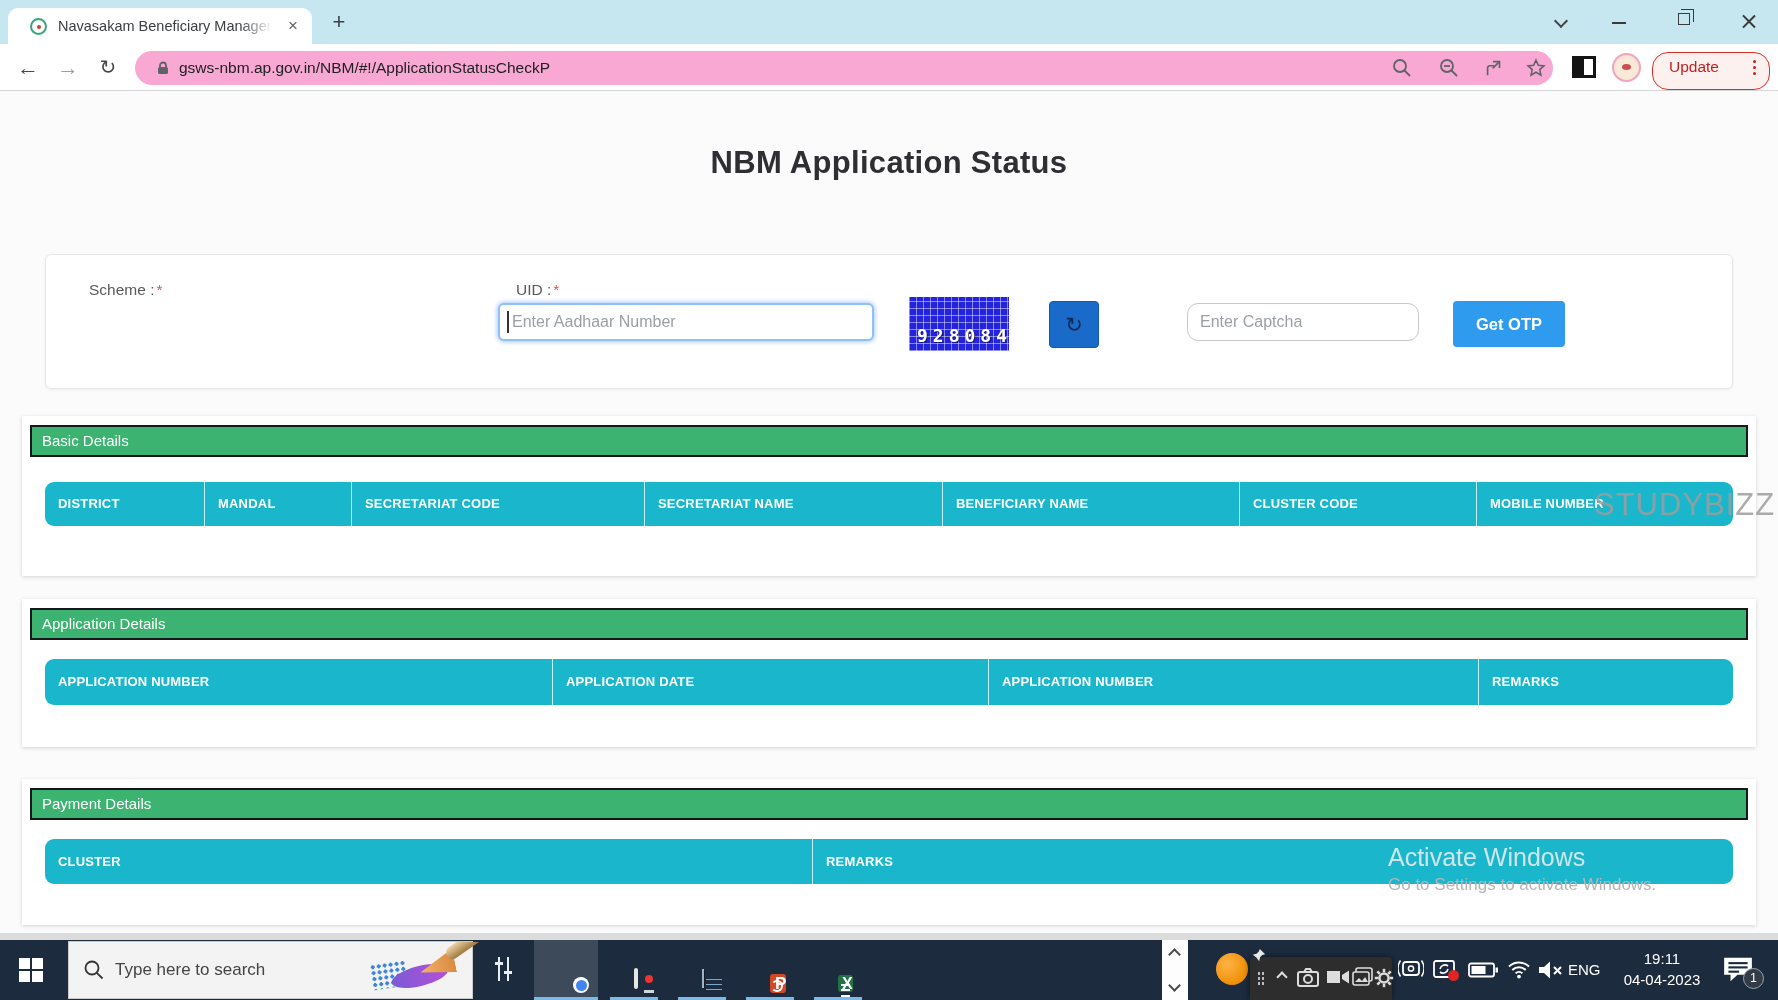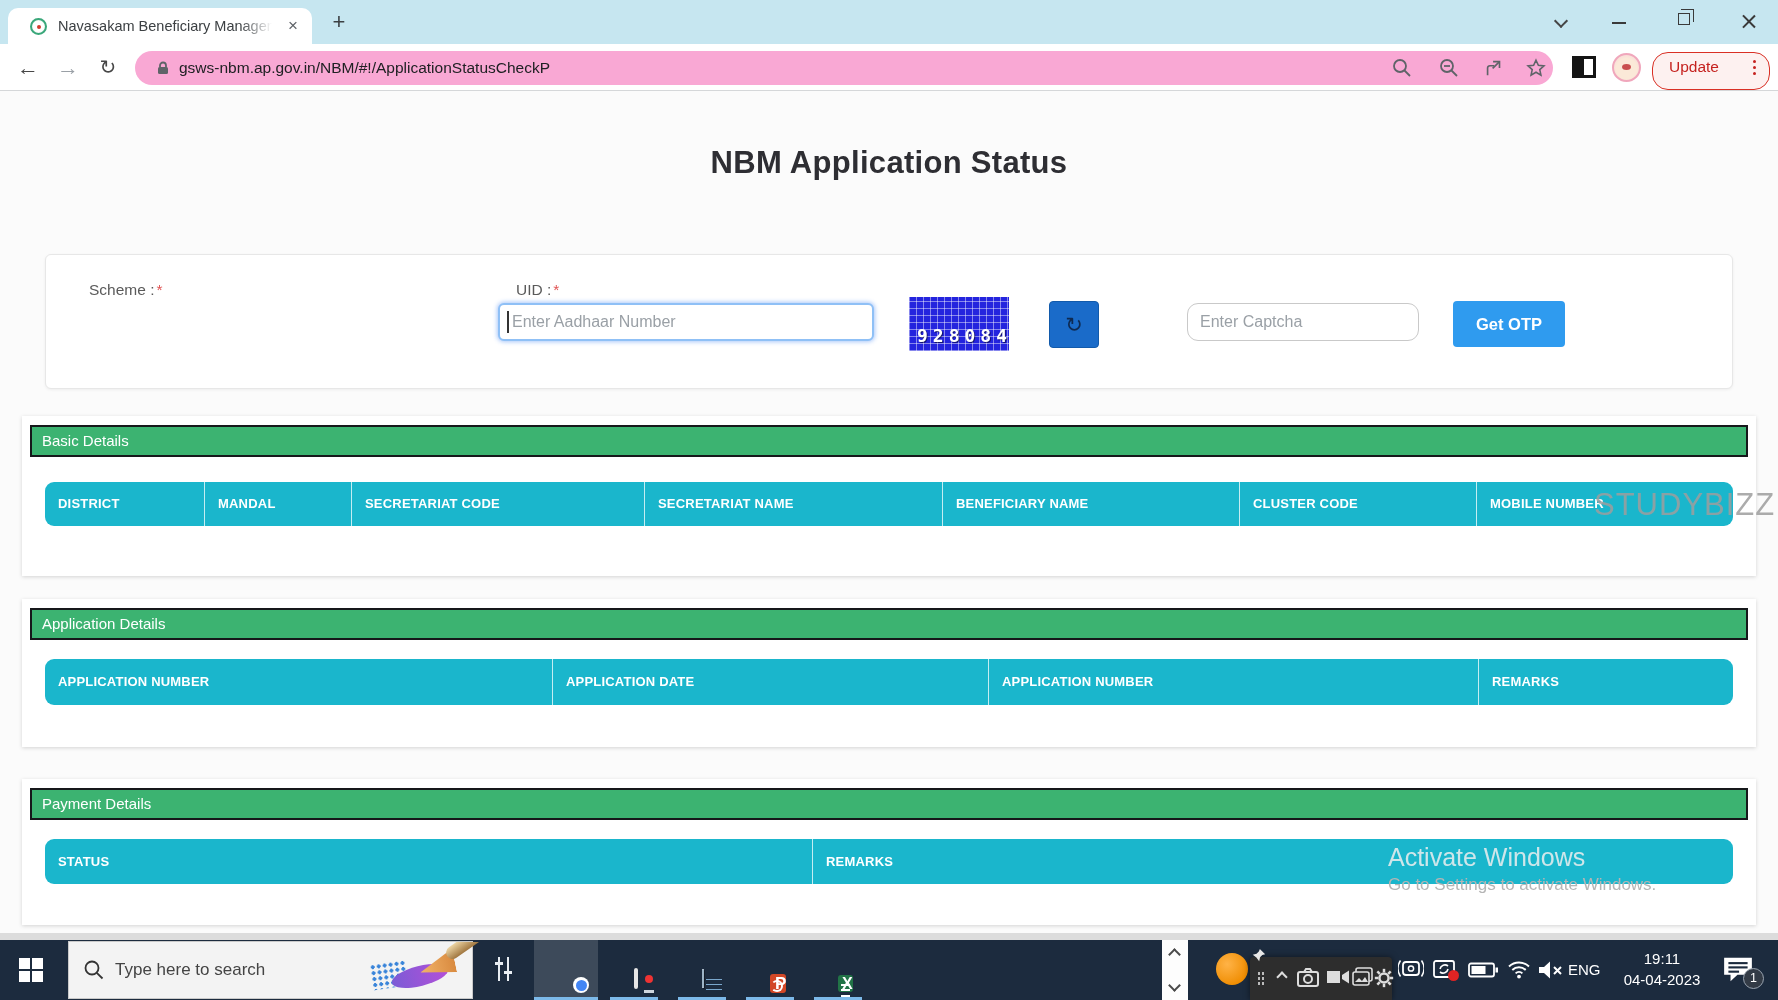"STATUS" div.th { text: STATUS -> CLUSTER }
